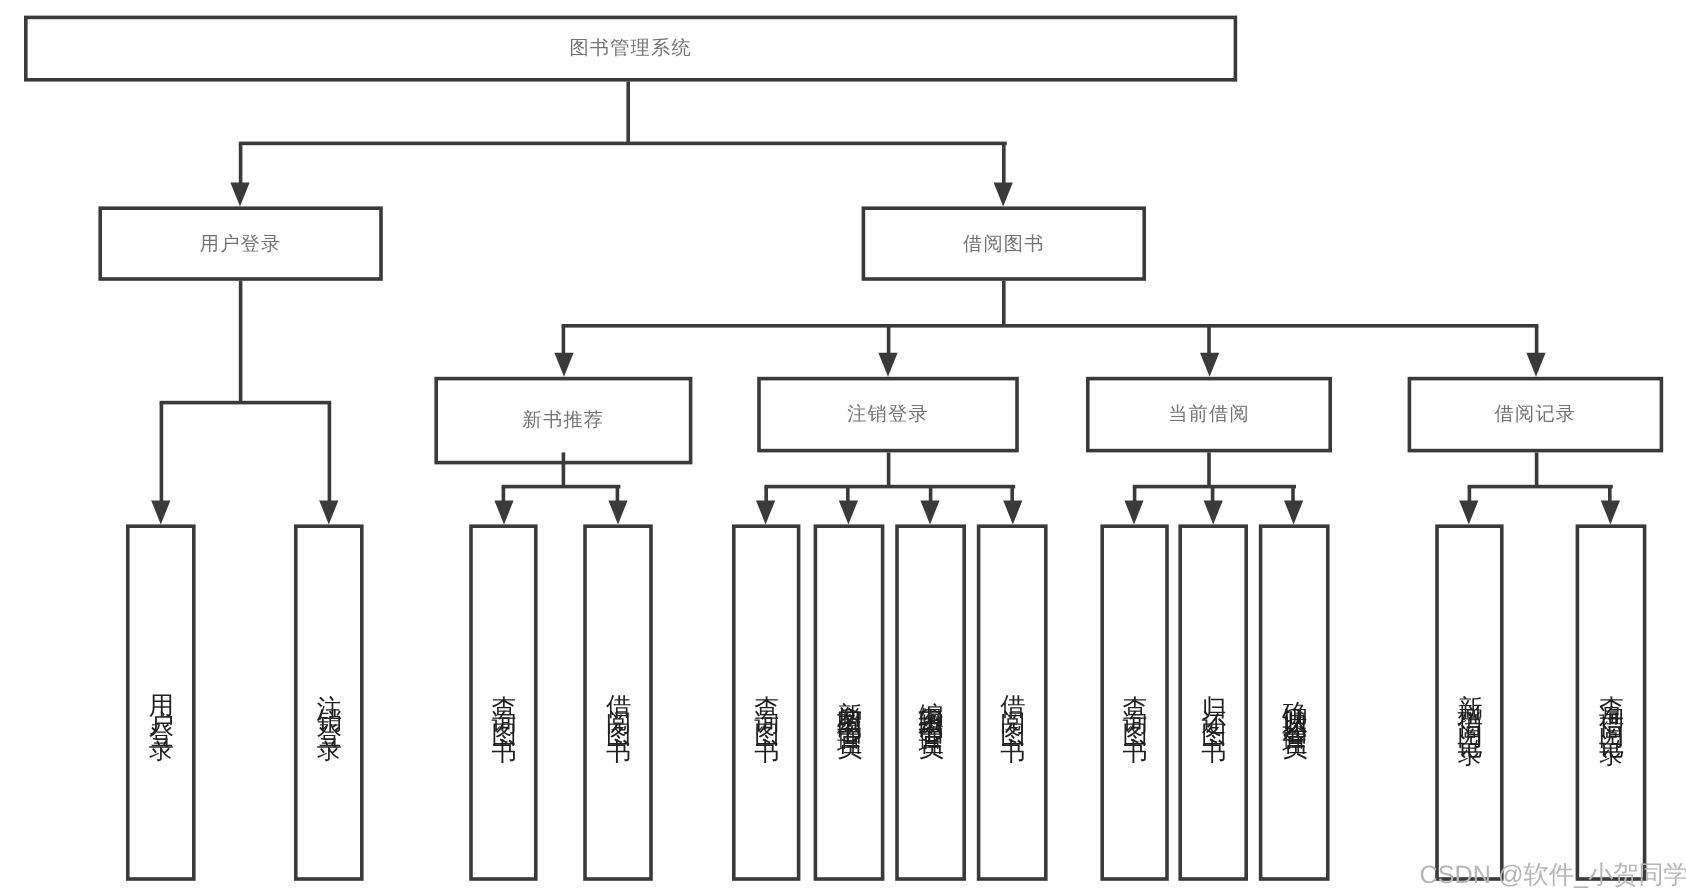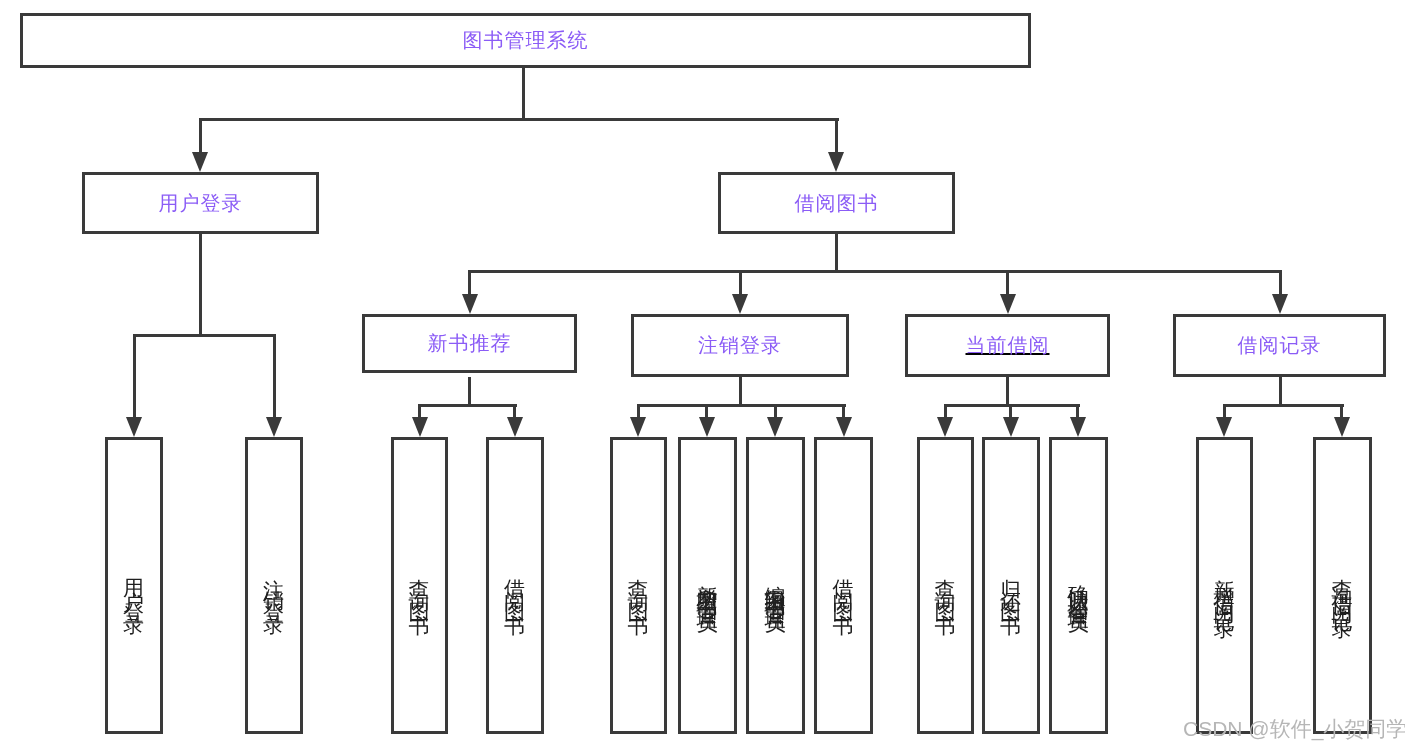"图书管理系统" .hlabel { color: #8b5cf6 -> #737373; font-size: 20px -> 16px }
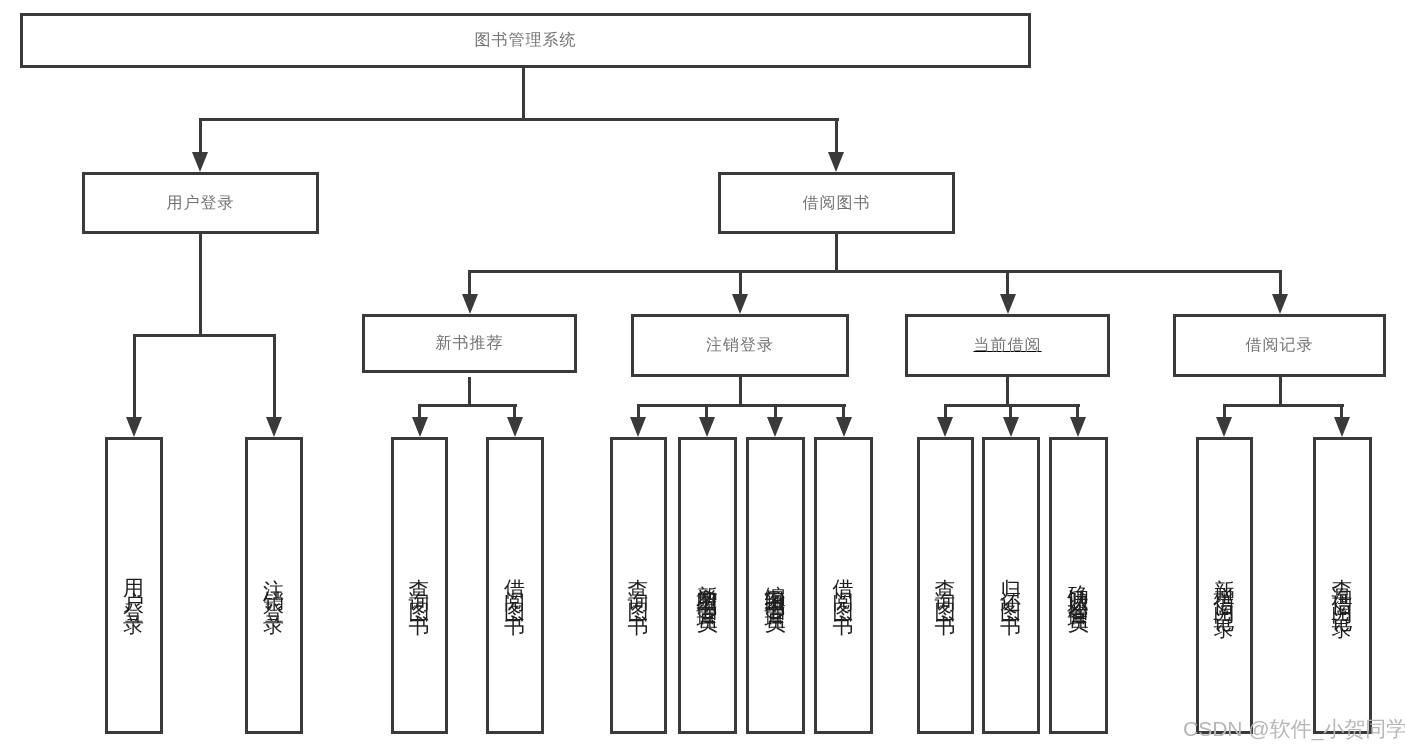"新书推荐" div.box { height: 59px -> 73px }
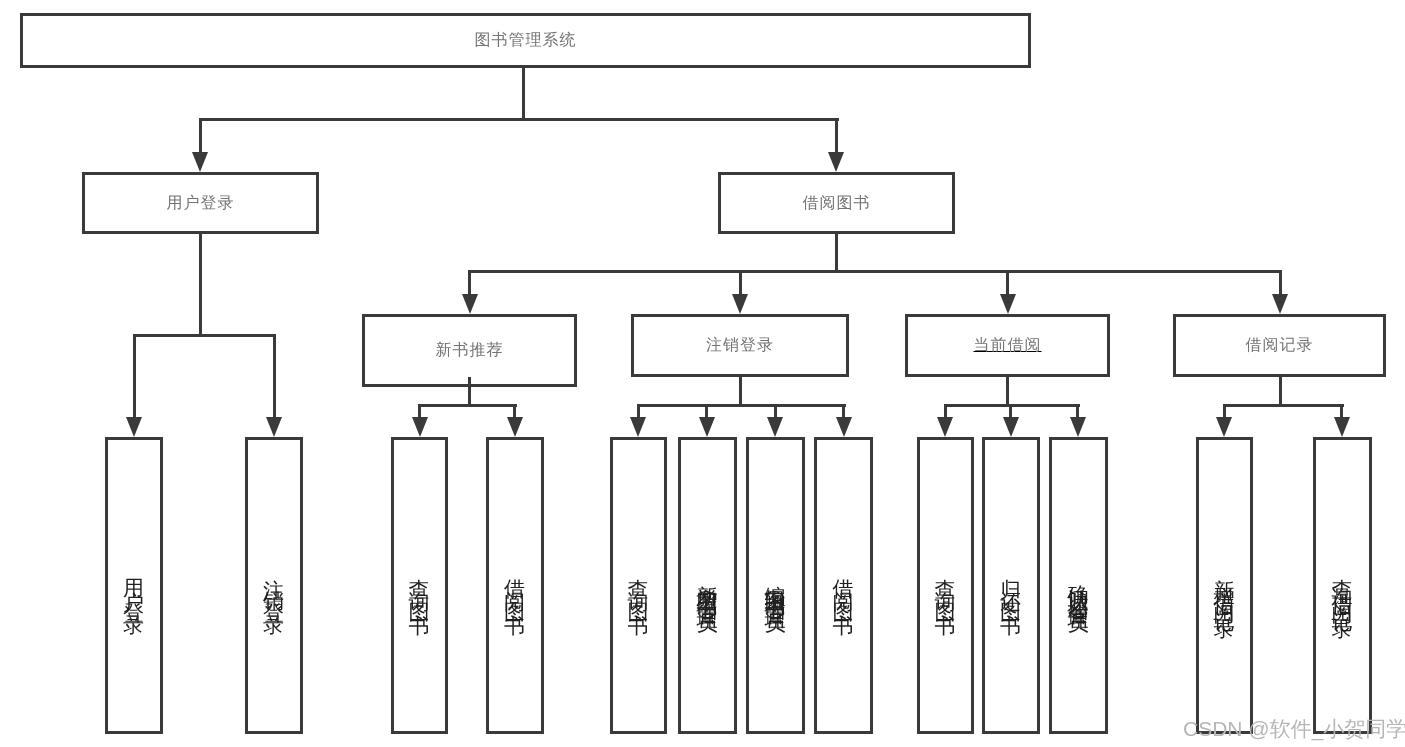"当前借阅" div.box { text-decoration: underline -> none }
